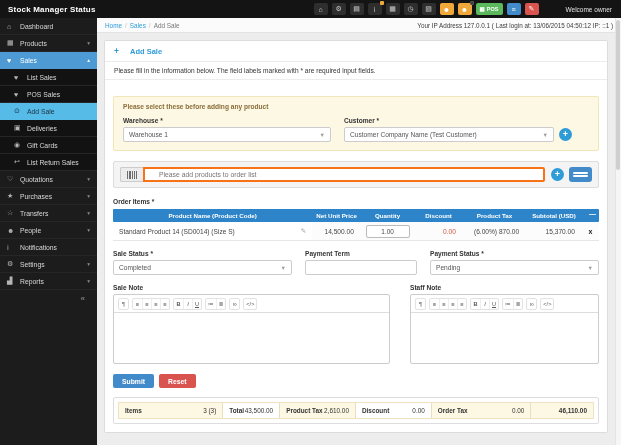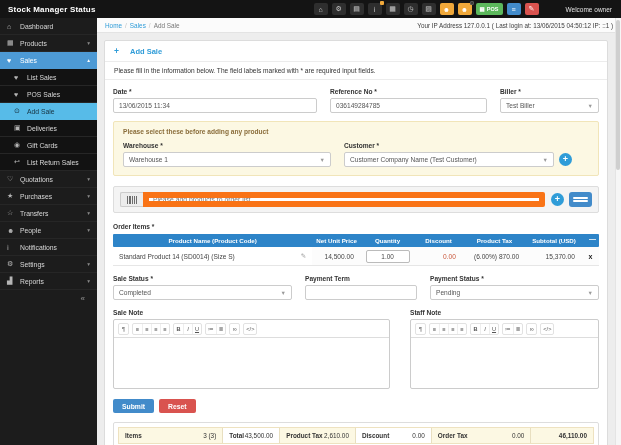"13/06/2015 11:34" div.form-row { html: <div> <div> <span>Date *</span> <input> </div> <div></div> <div> <span>Reference No *</span> <input> </div> <div></div> <div> <span>Biller *</span> <div> <span>Test Biller</span> <span>▼</span> </div> </div> </div> -> none }
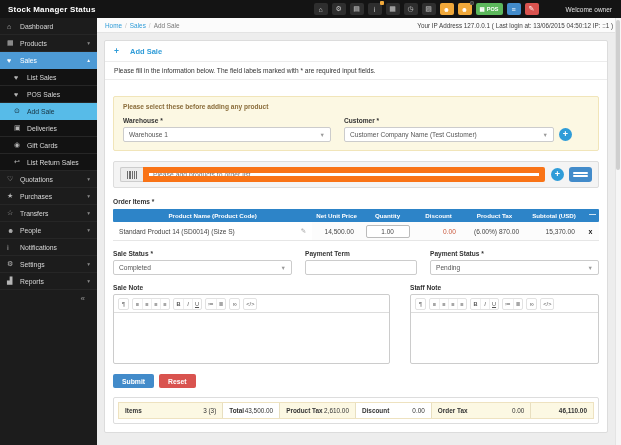"Please add products to order" .search-input { border: 6px solid #f97316 -> 2px solid #f97316; padding: 0 4px -> 0 14px }
